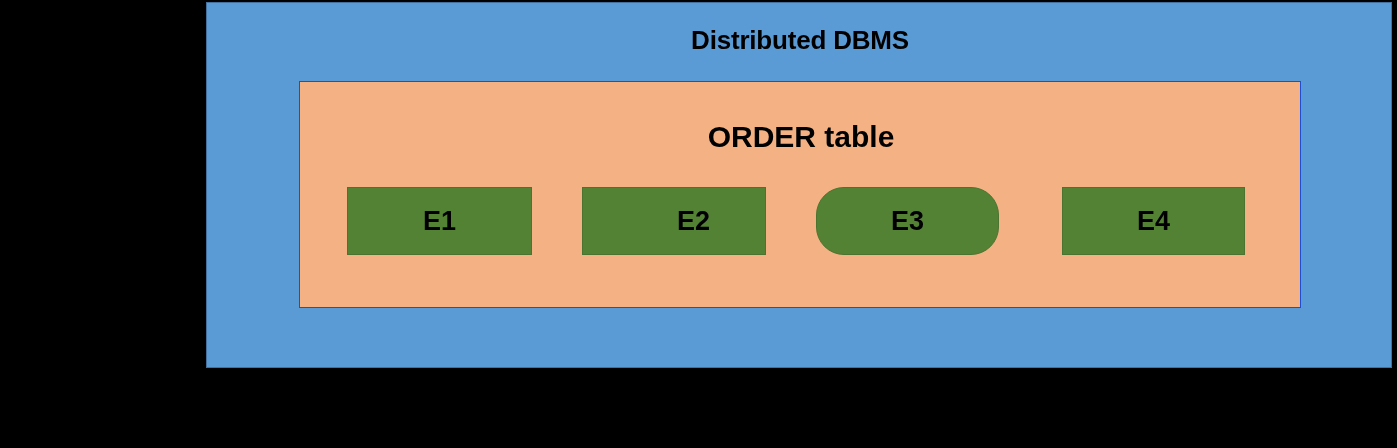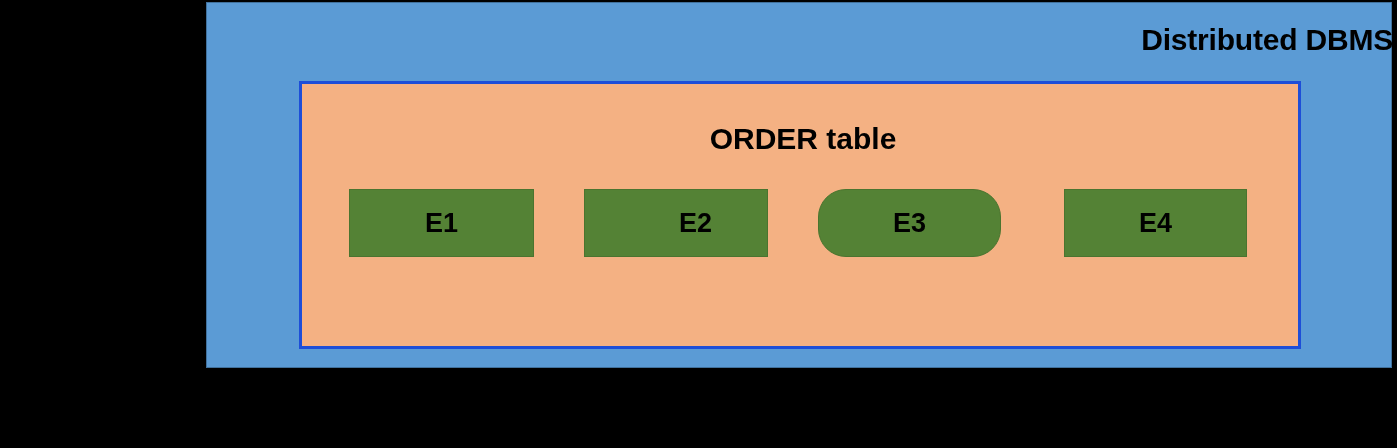"Distributed DBMS" .dbms-title { font-size: 30px -> 26px; text-align: right -> center }
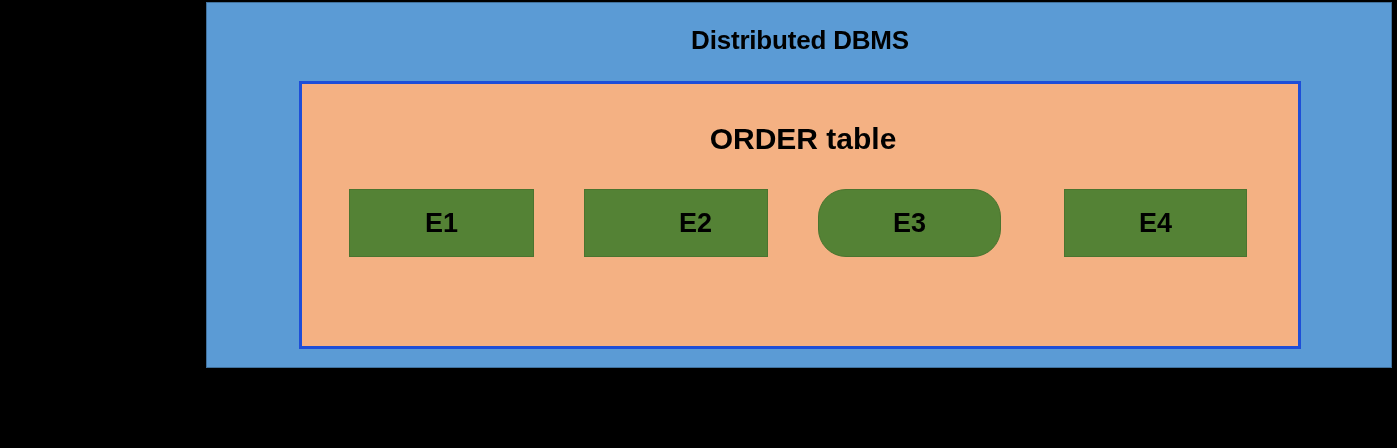"ORDER table" .table-box { border: 3px solid #1d4ed8 -> 1px solid #1d4ed8; height: 268px -> 227px }
